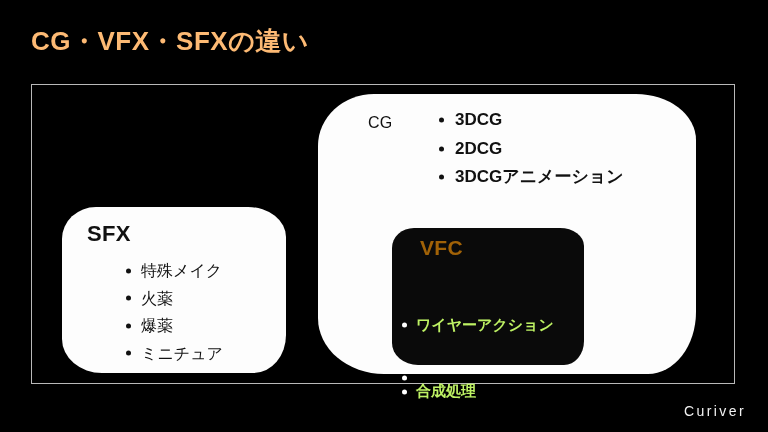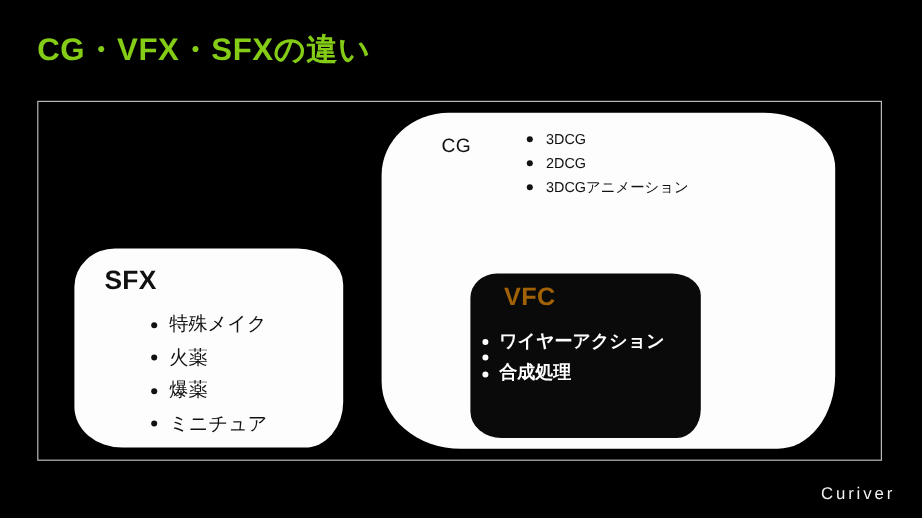"CG・VFX・SFXの違い" .slide-title { color: #84cc16 -> #fdba74 }
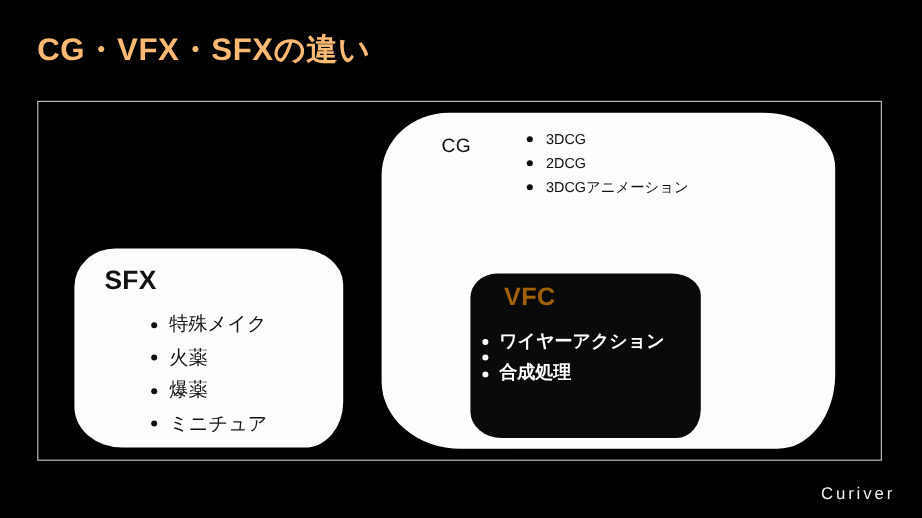"3DCG" .cg-list li { font-size: 12px -> 17px; font-weight: normal -> bold }
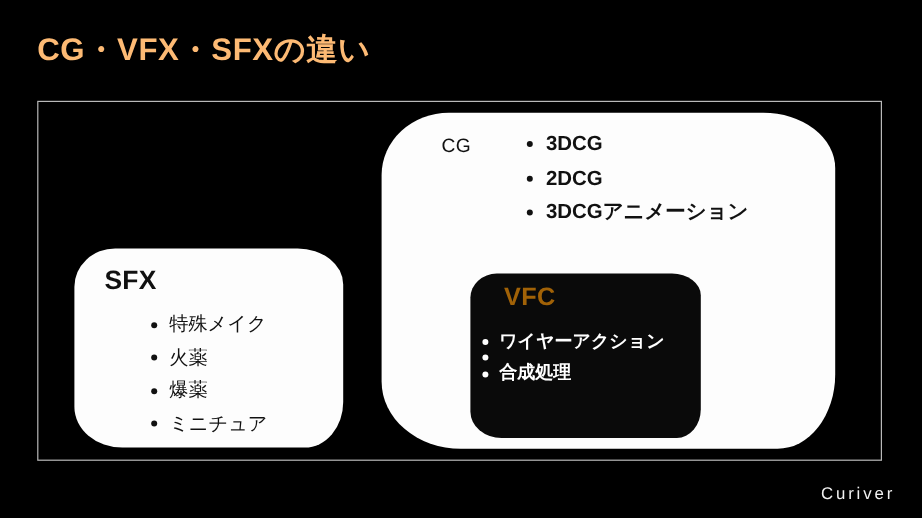"ワイヤーアクション" .vfc-list li { color: #ffffff -> #bef264; margin-top: none -> 40px }
